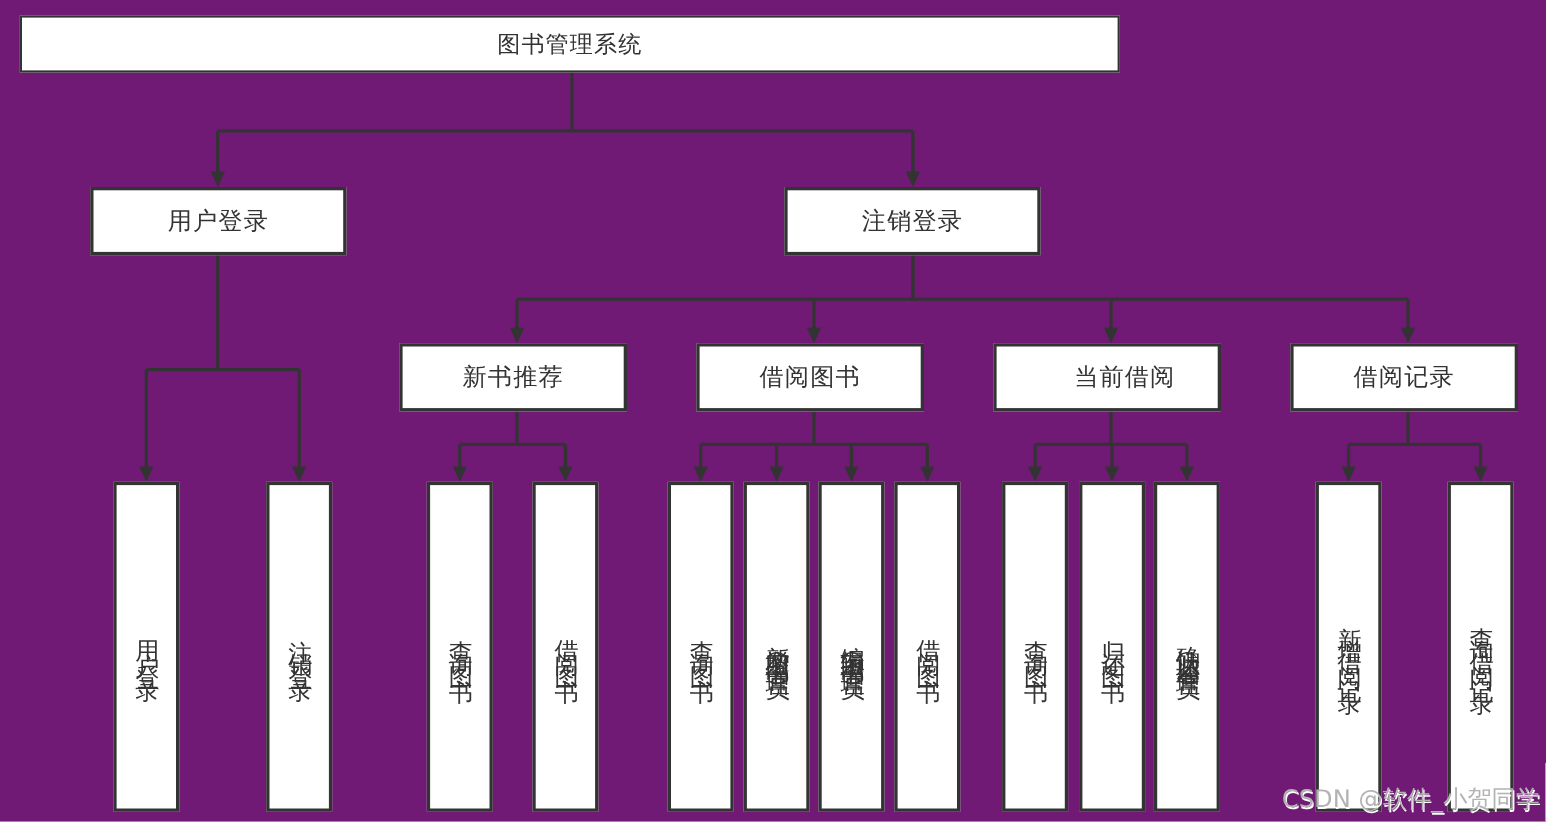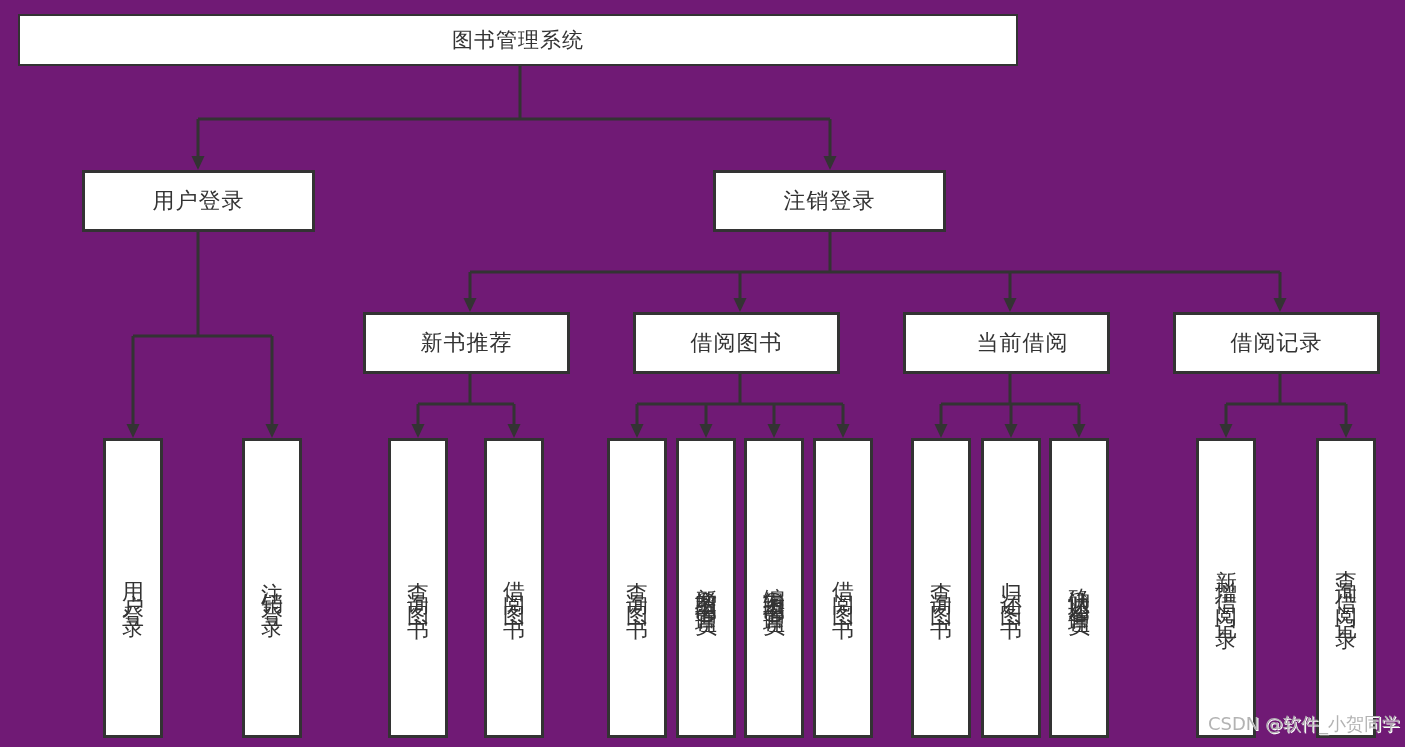"CSDN @软件_小贺同学" .watermark { font-size: 18px -> 22px }
